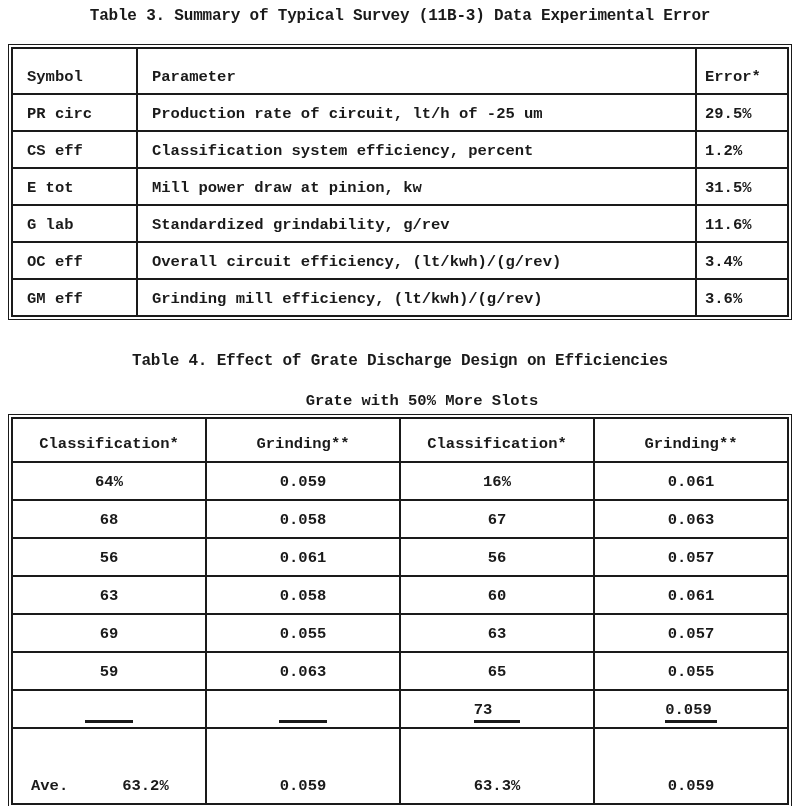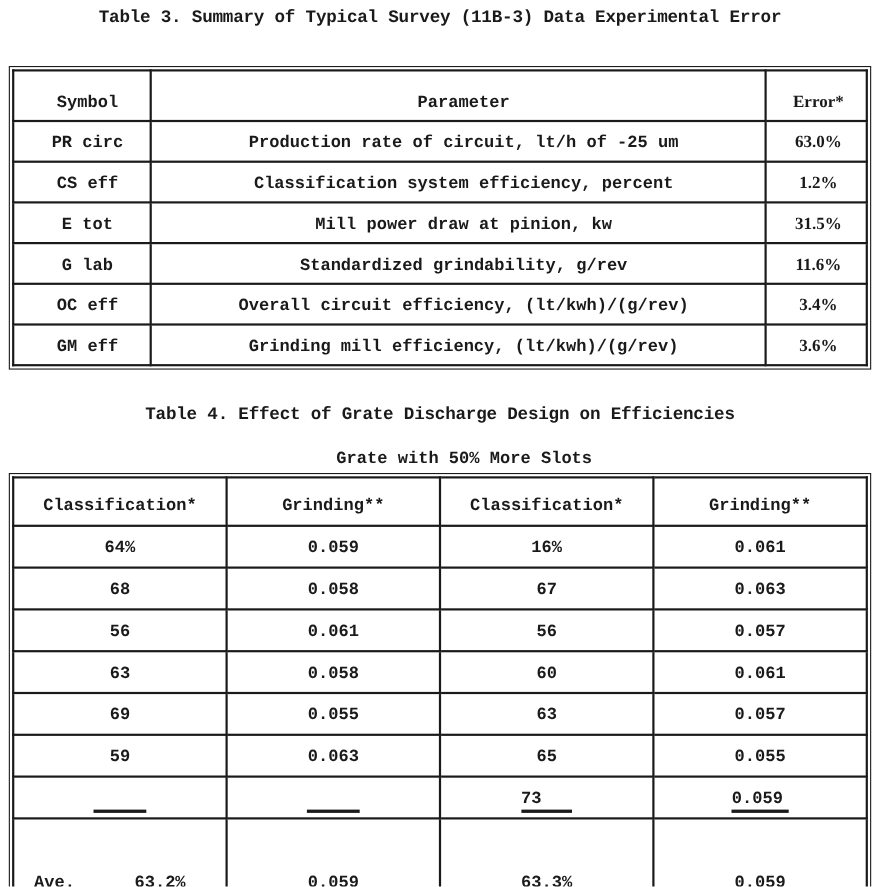"Table 3. Summary of Typical" .title-3 { margin-bottom: 35px -> 19px }
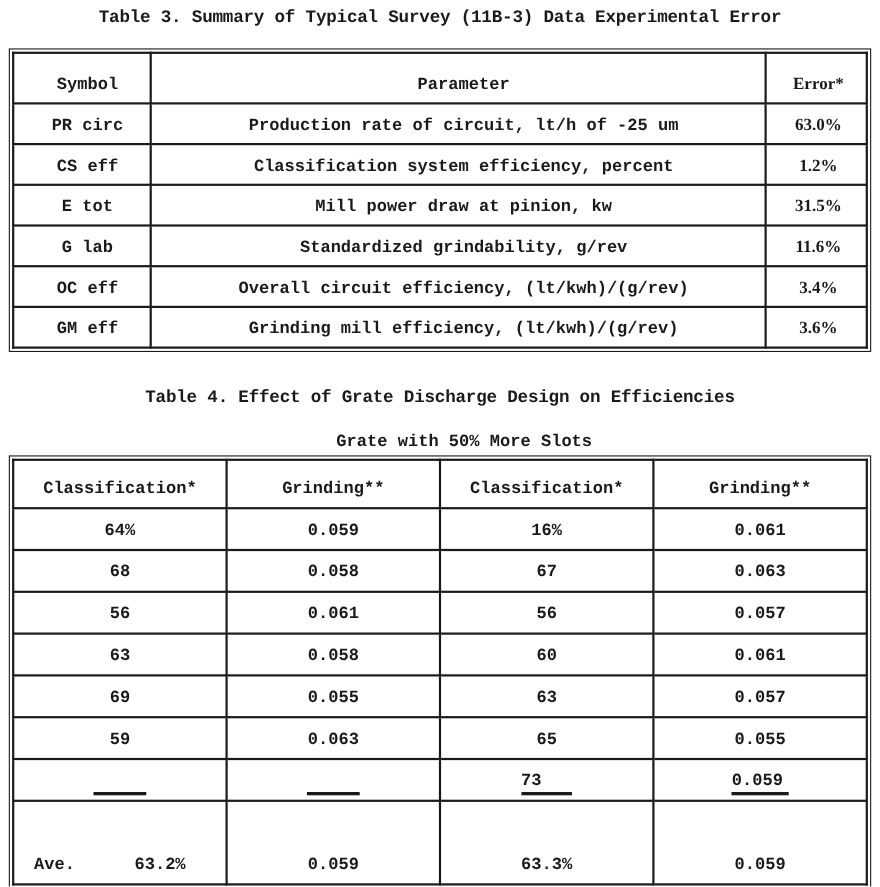"Symbol" .table3 th,.table3 td { text-align: center -> left }
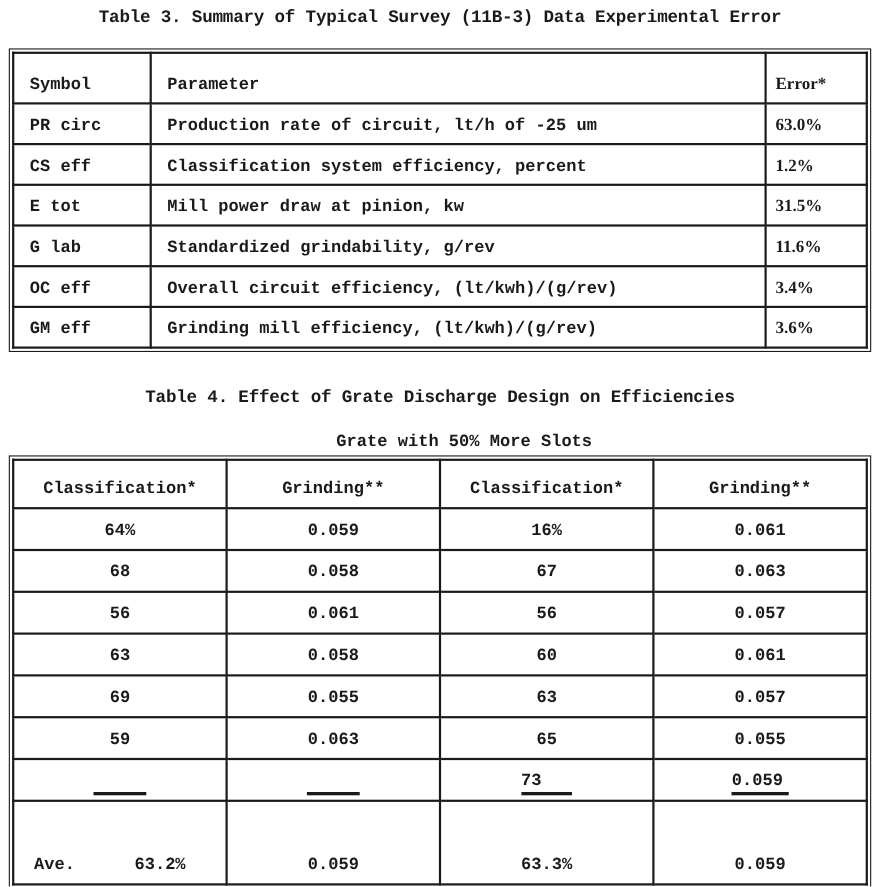"Error*" .table3 th.cell-error,.table3 td.cell-error { font-family: Liberation Serif, serif -> none }
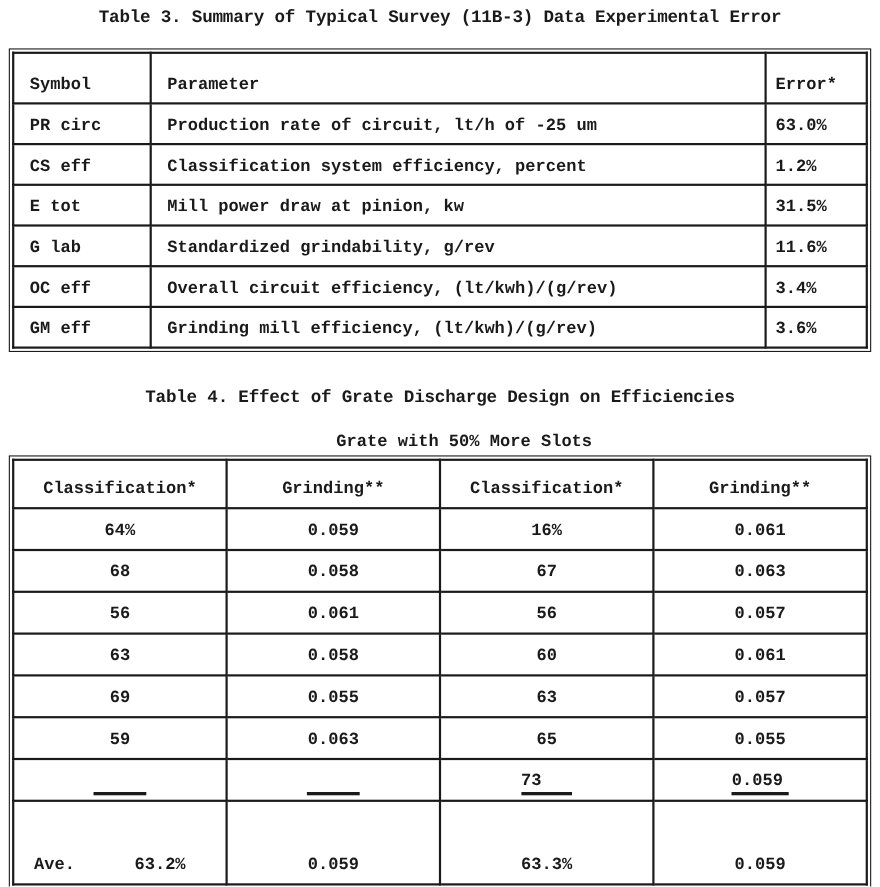"63.0%" td.cell-error { text: 63.0% -> 29.5% }
